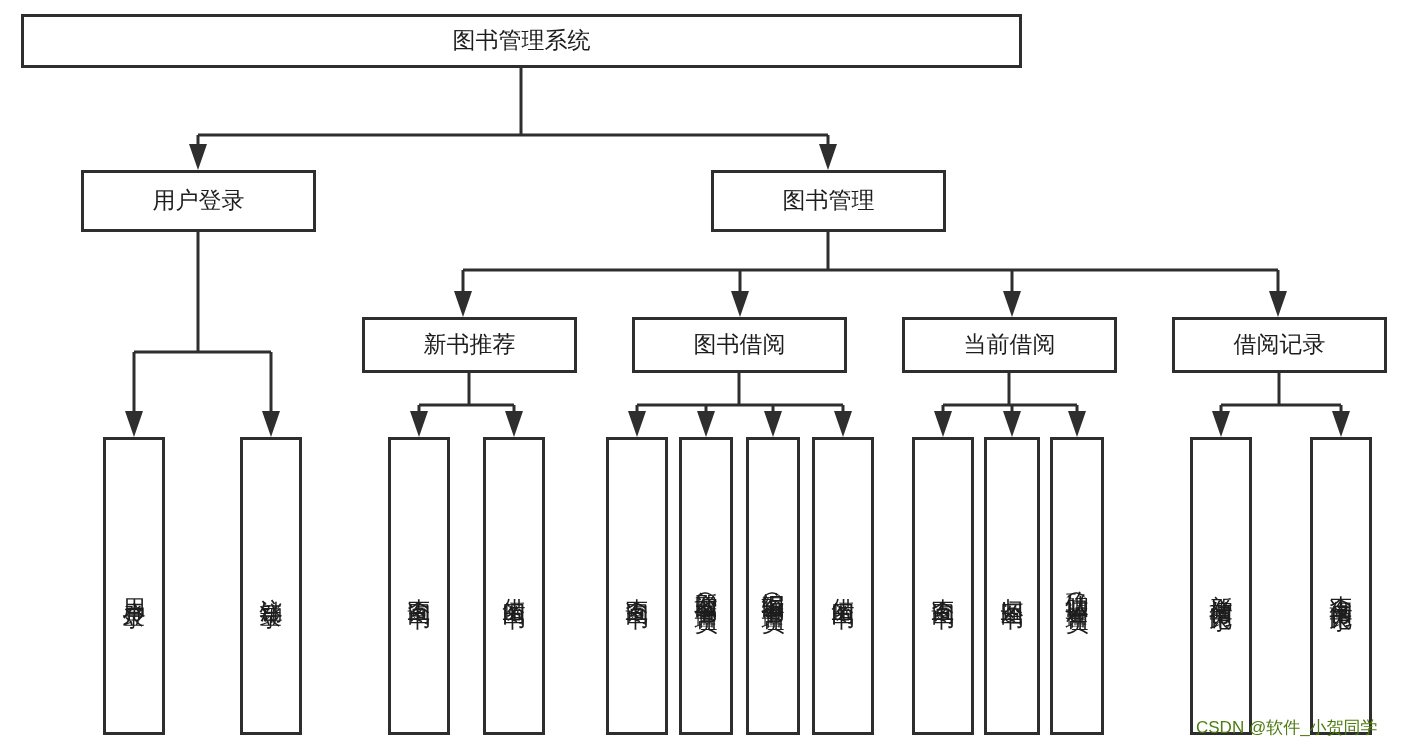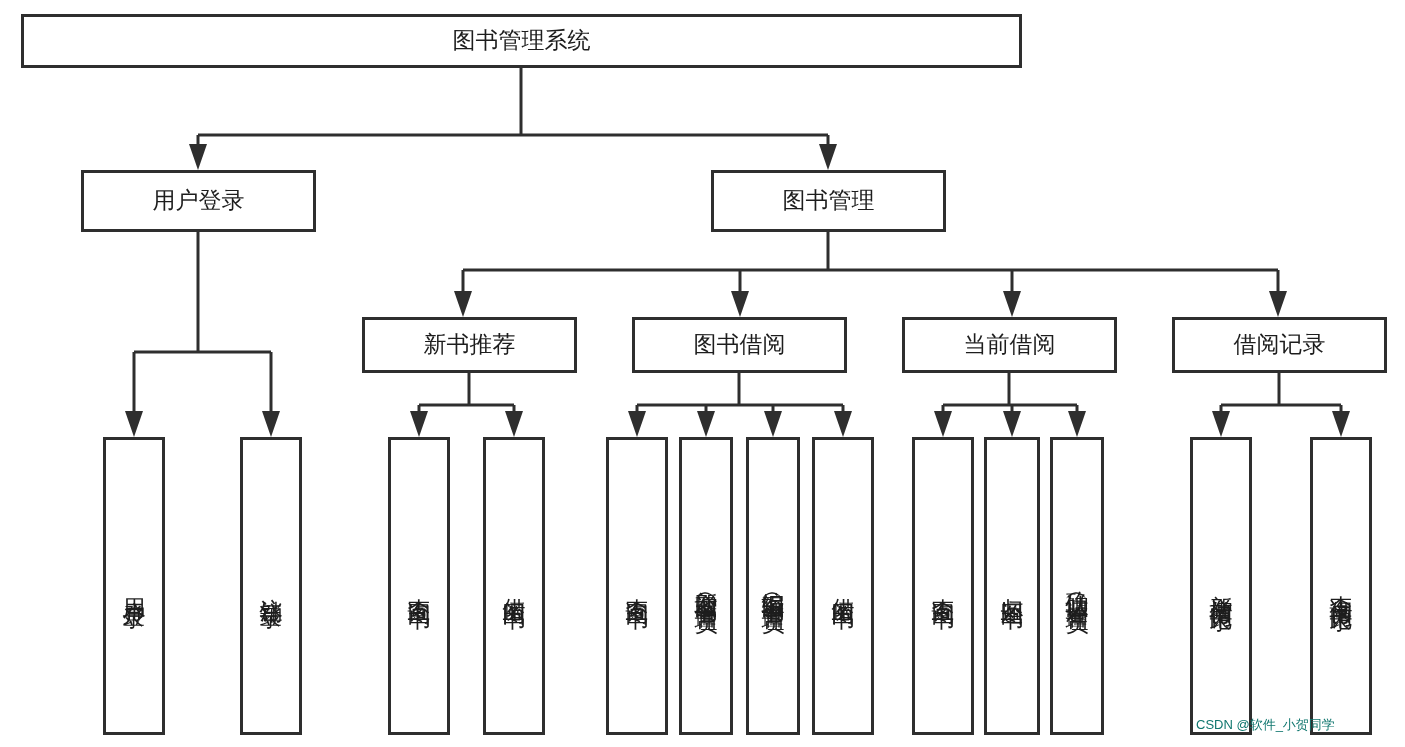"CSDN @软件_小贺同学" .watermark { color: #0f766e -> #4d7c0f; font-size: 13px -> 17px }
